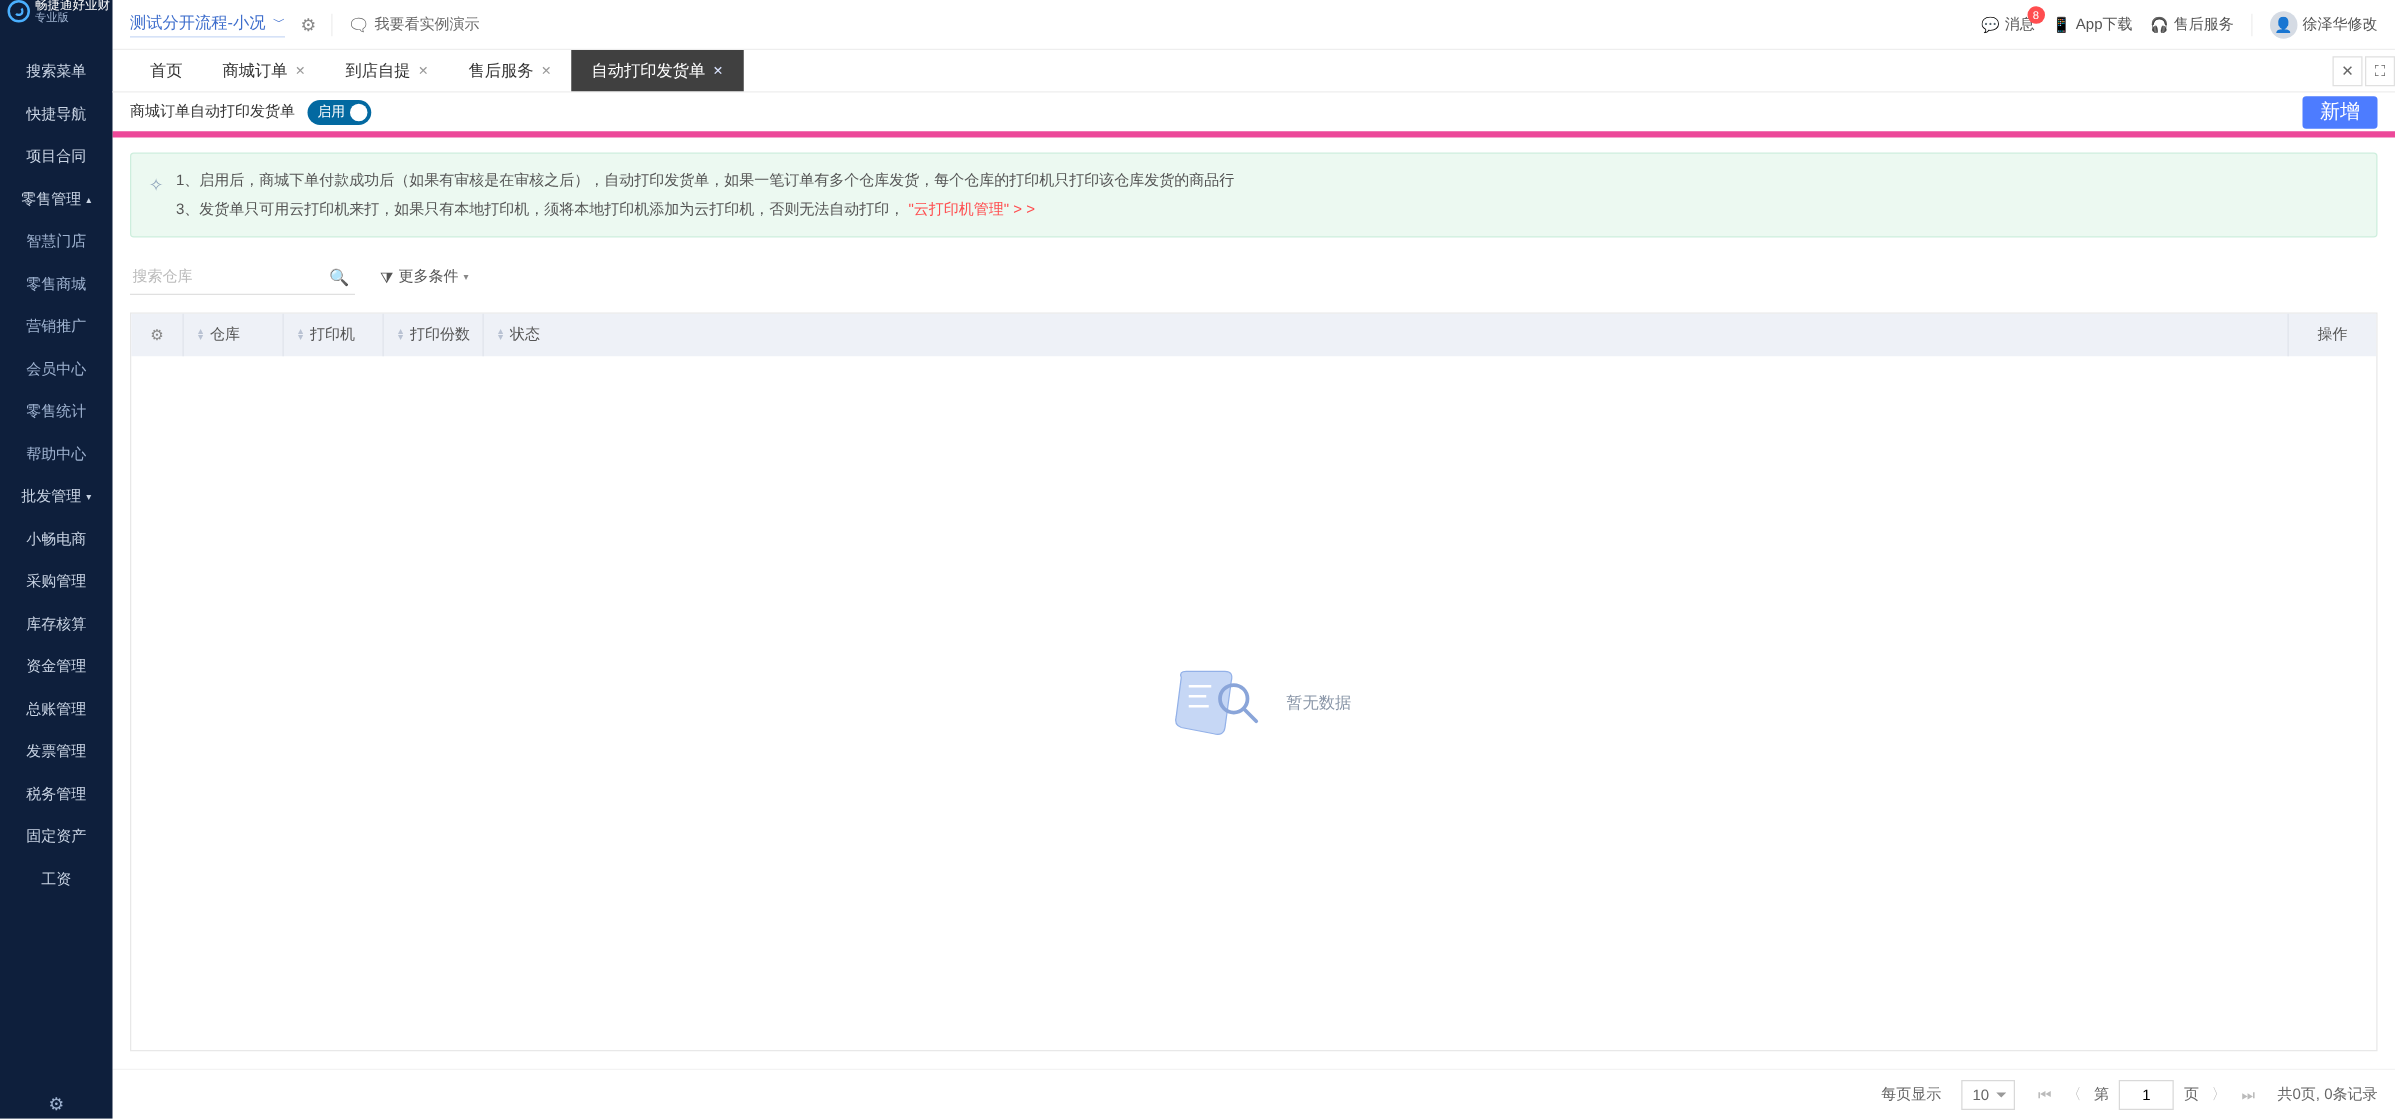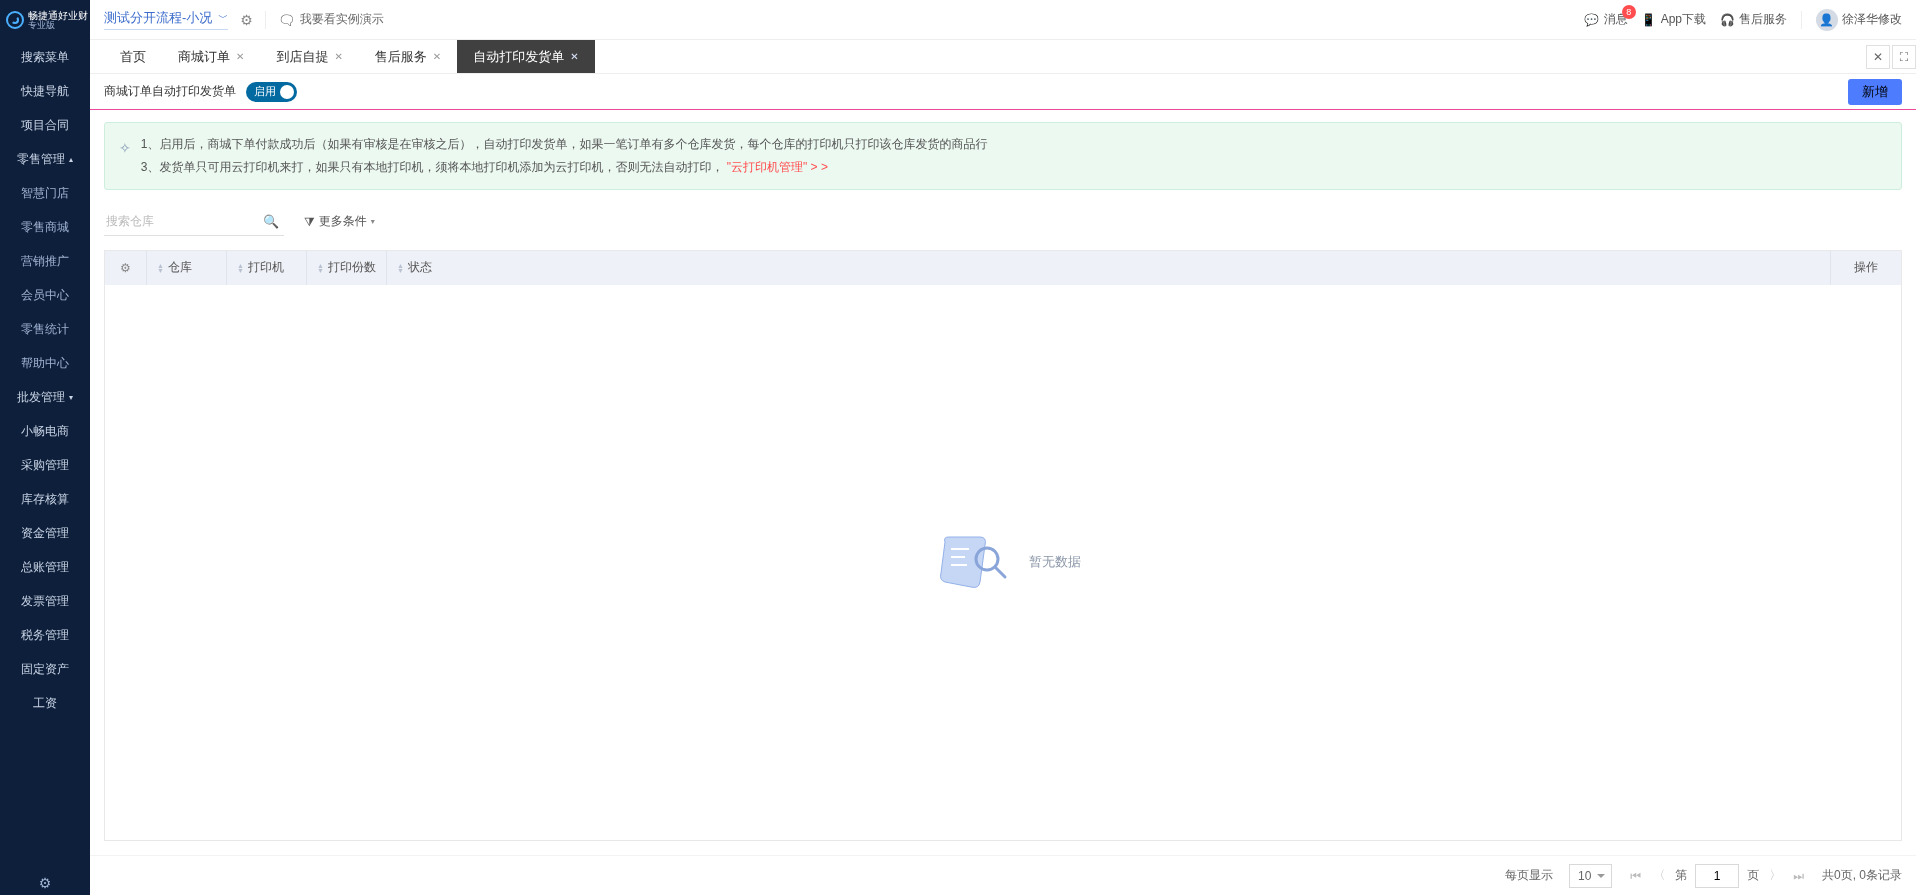"畅捷通好业财" .logo { align-items: center -> flex-start }
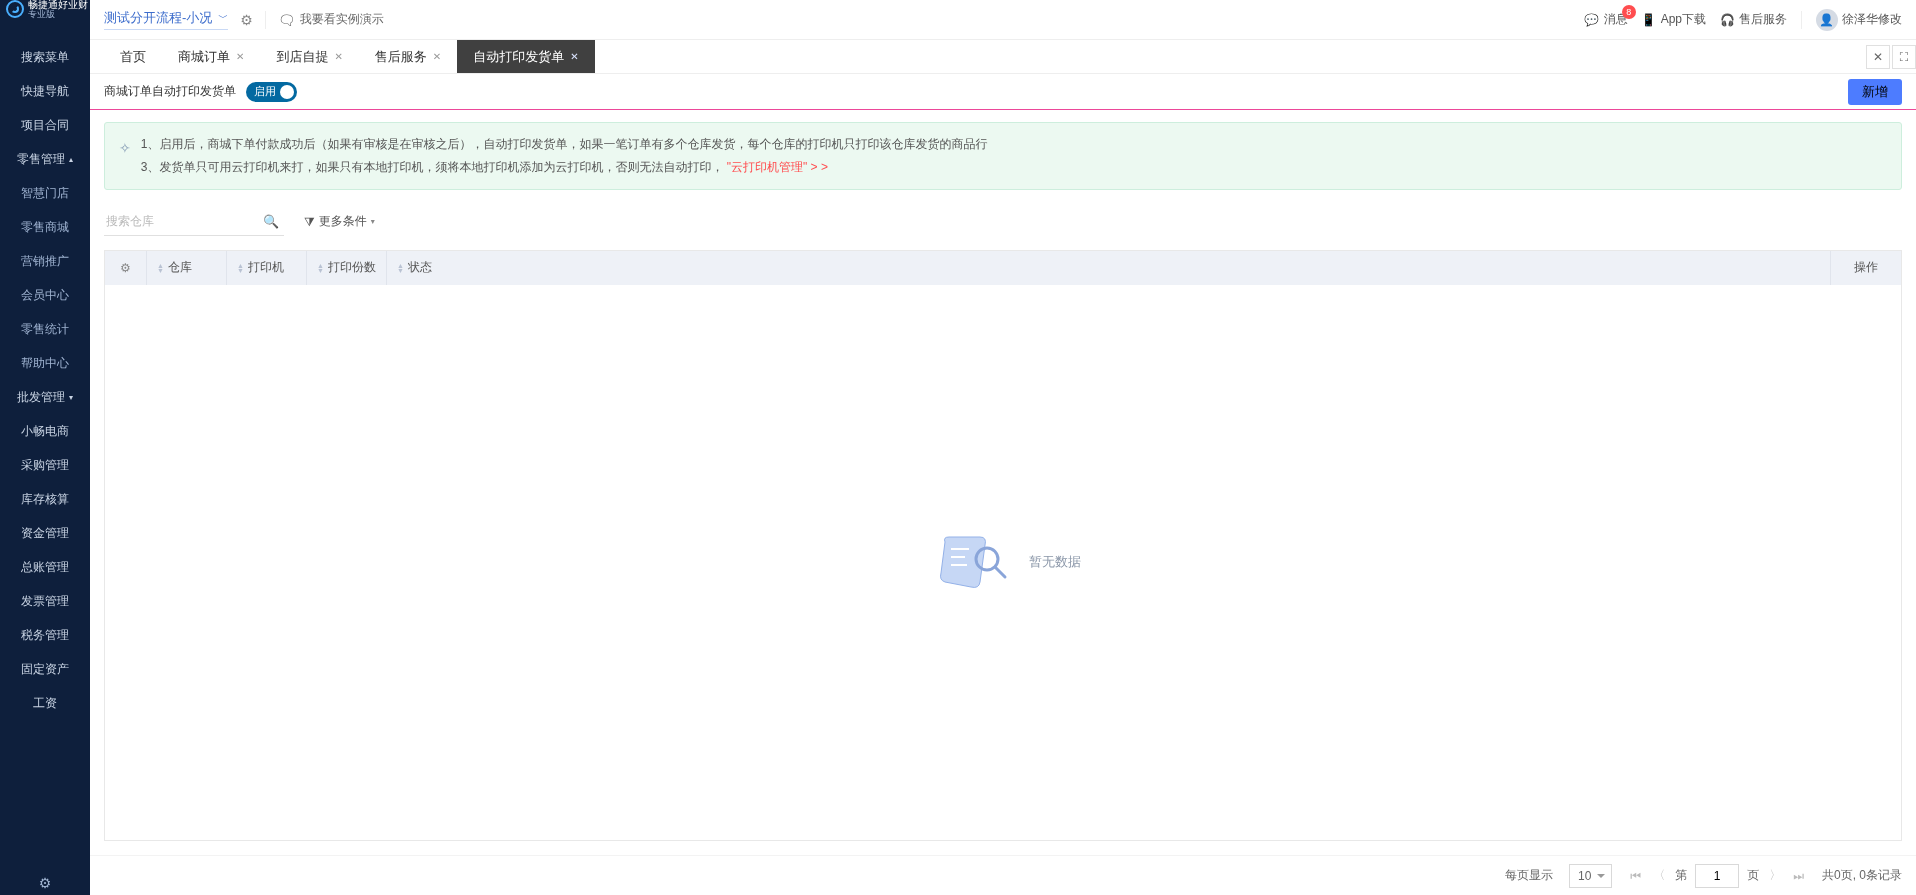"商城订单自动打印发货单" .actionbar { border-bottom: 1px solid #ec4899 -> 5px solid #ec4899 }
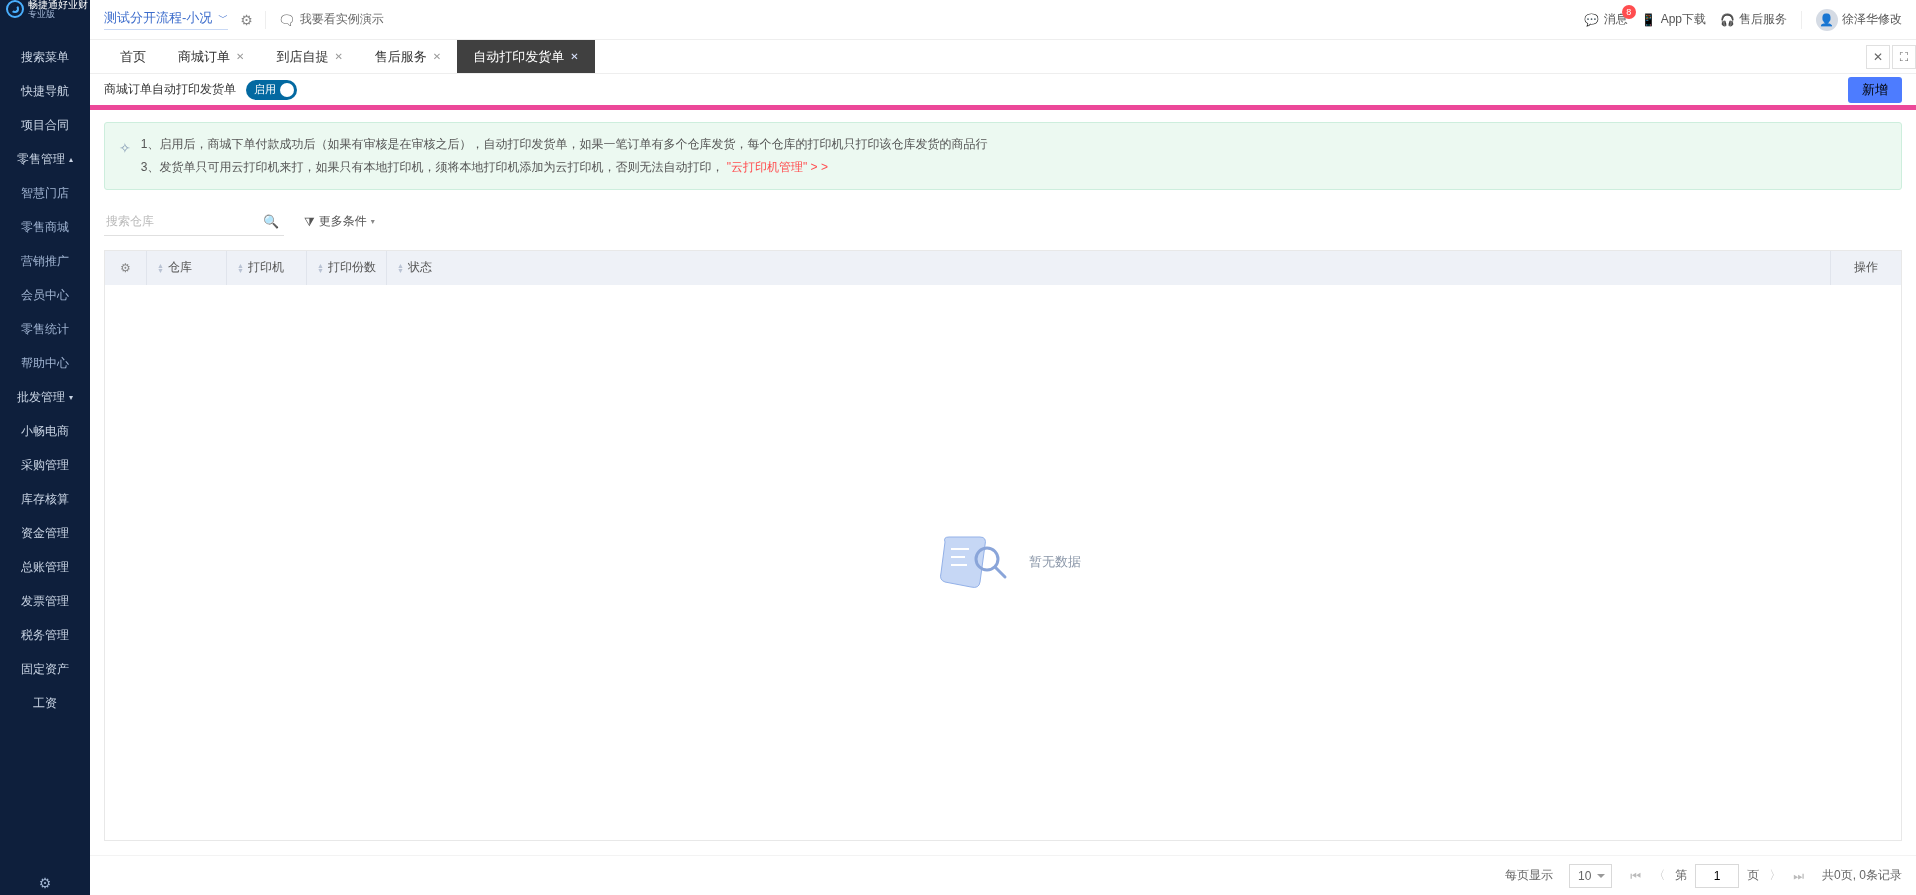"新增" .btn-primary { color: #000000 -> #ffffff; font-size: 13px -> 16px }
